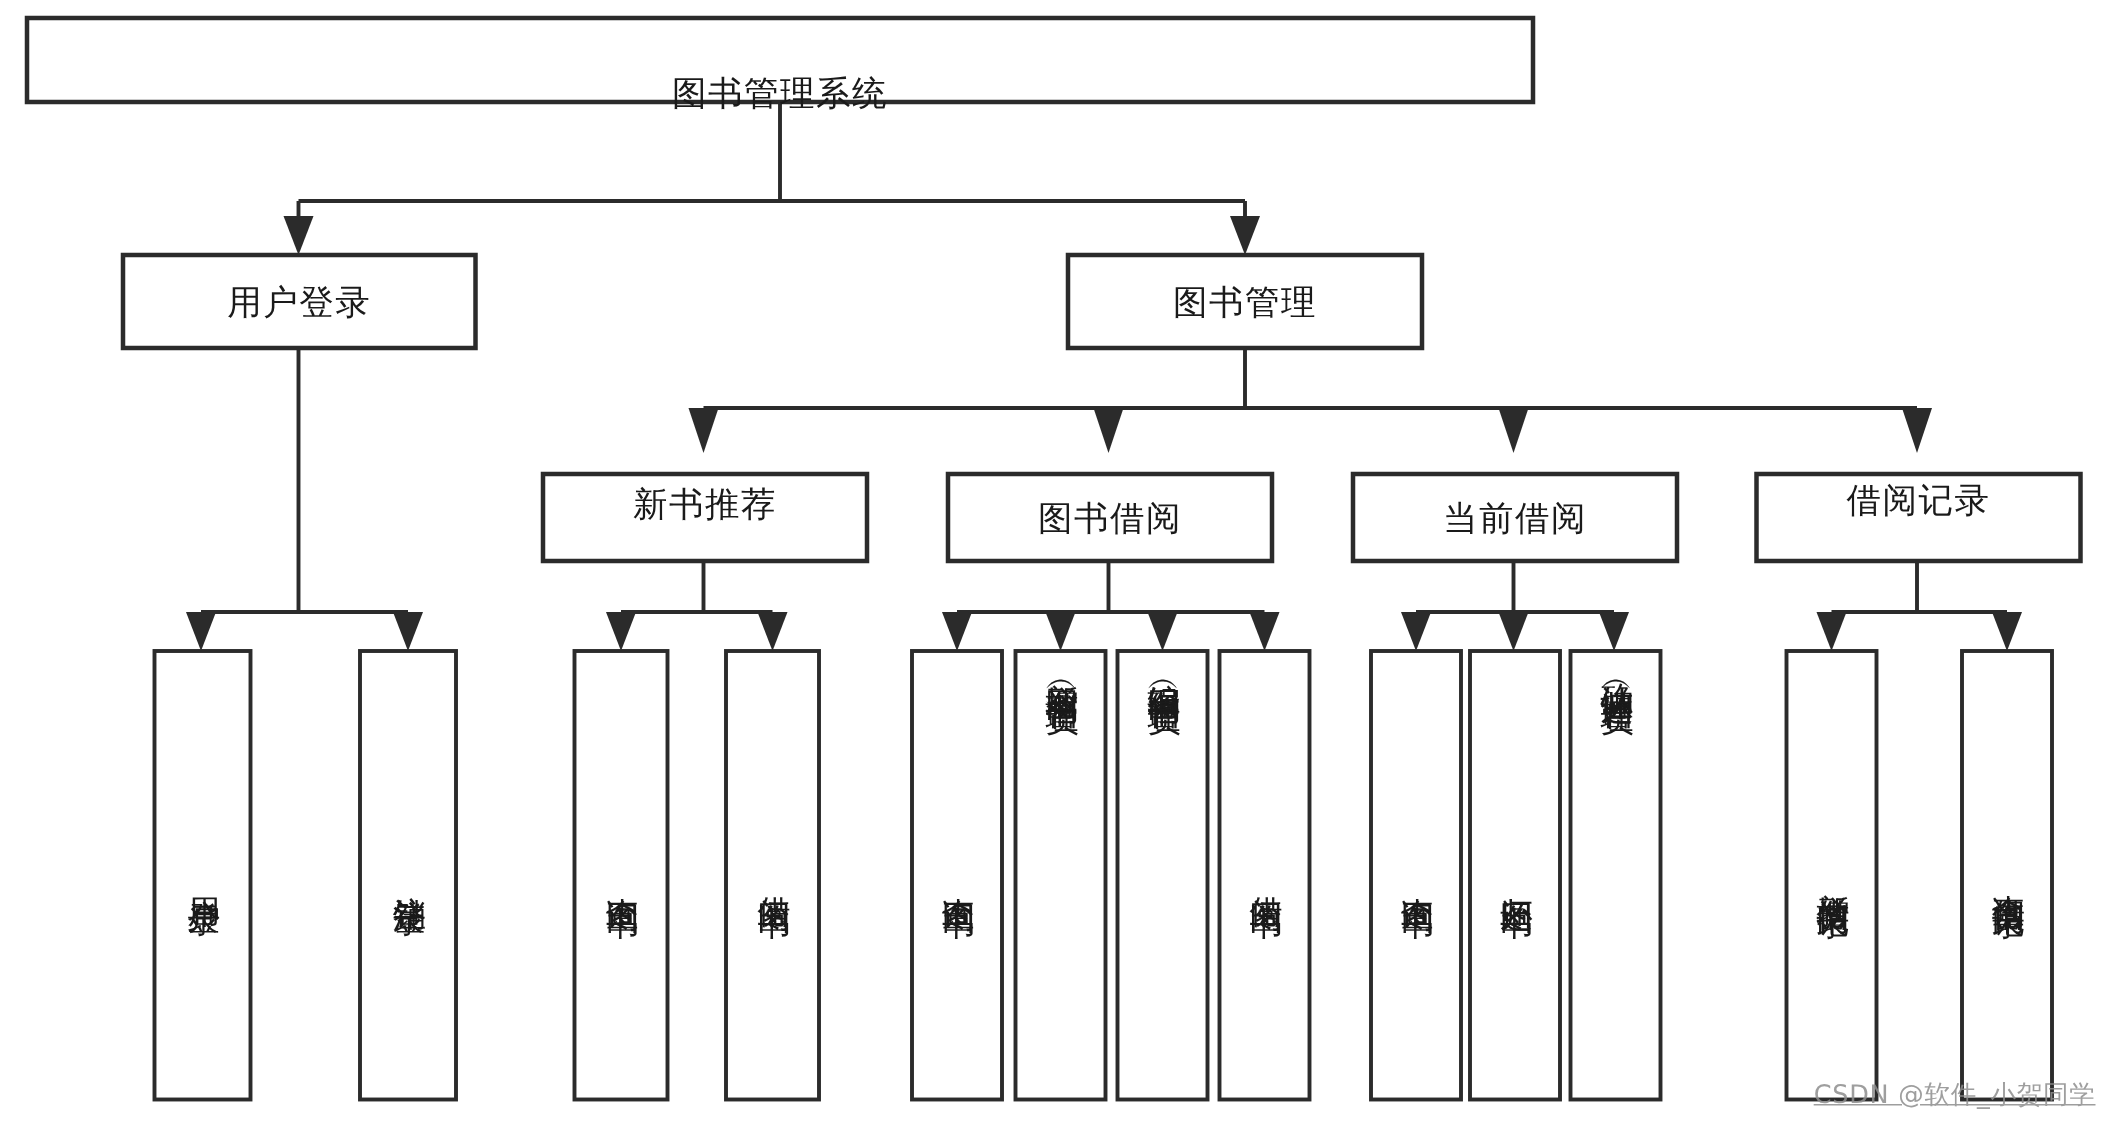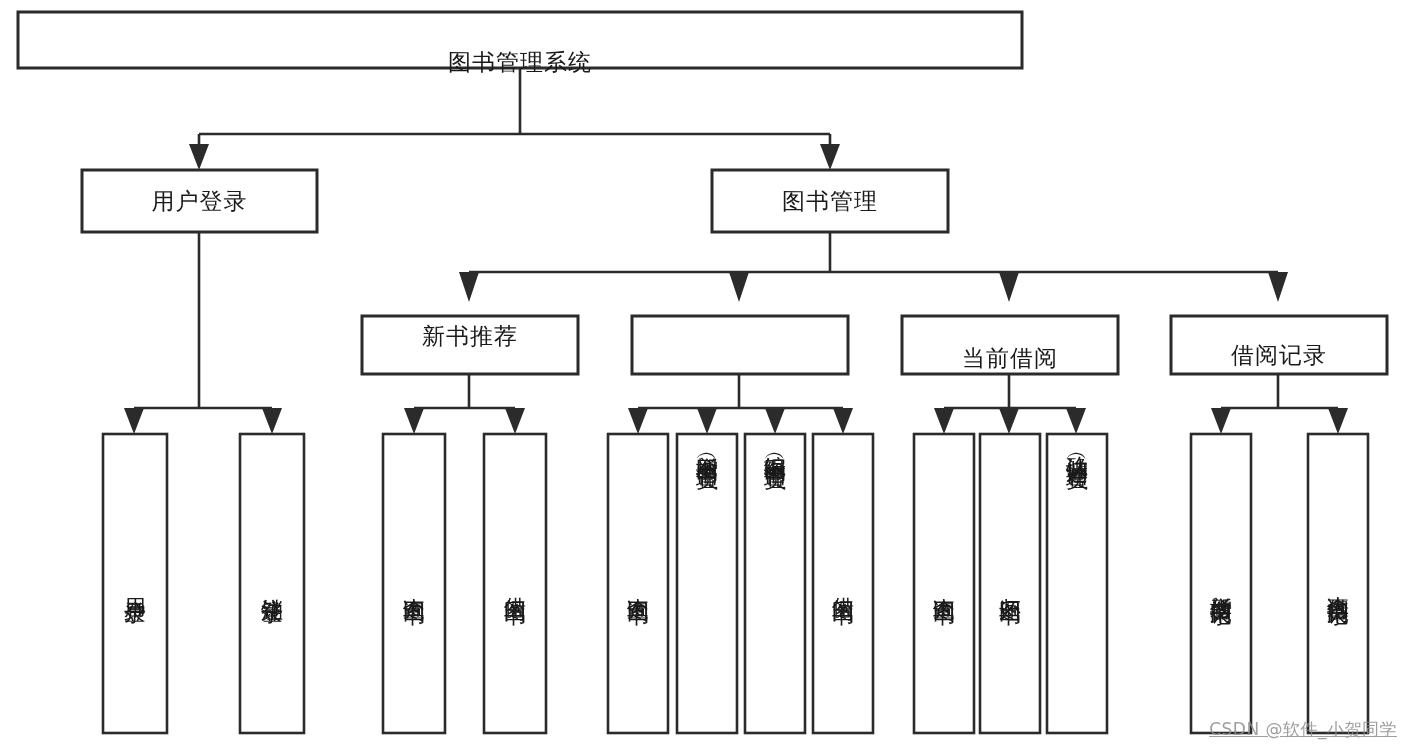"图书借阅" div.hlabel-wrap { html: none -> <div> <span>图书借阅</span> </div> }
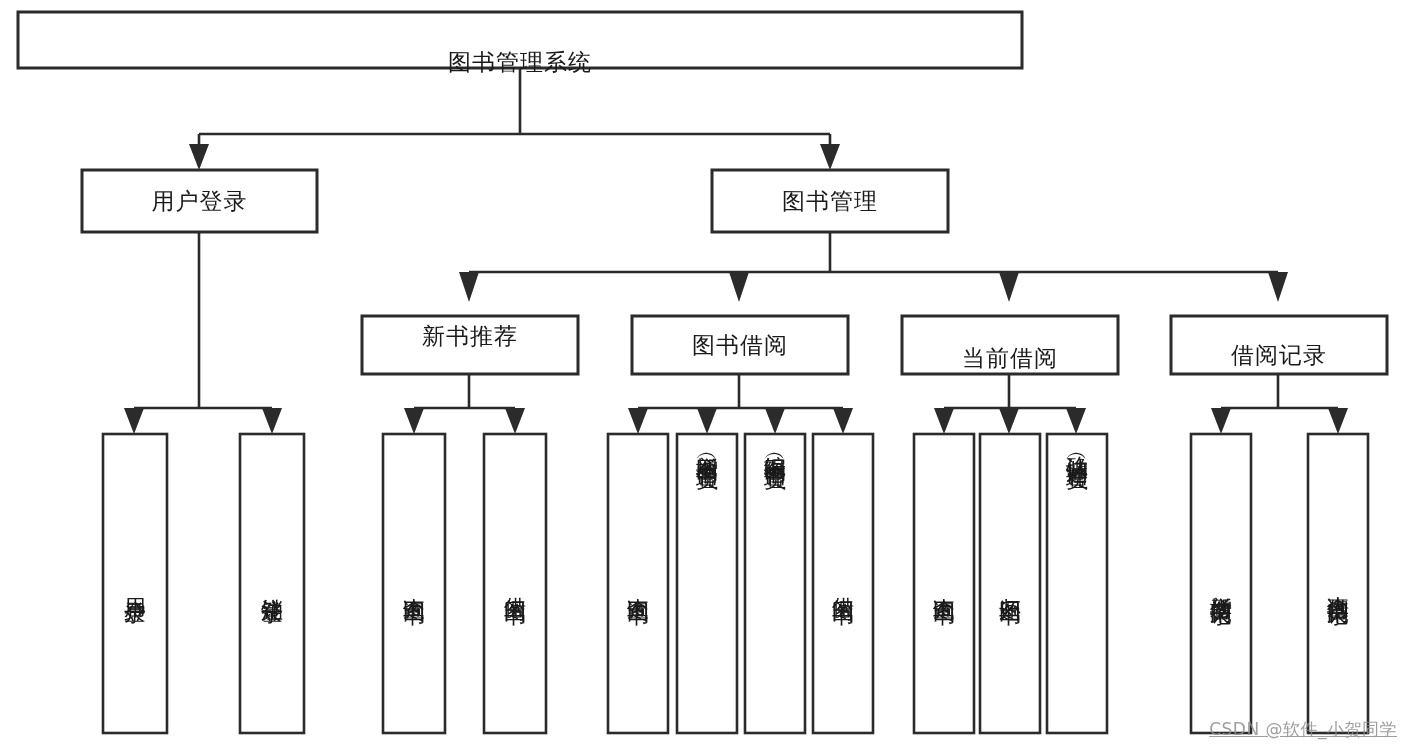"当前借阅" div.hlabel-wrap { align-items: flex-end -> none }
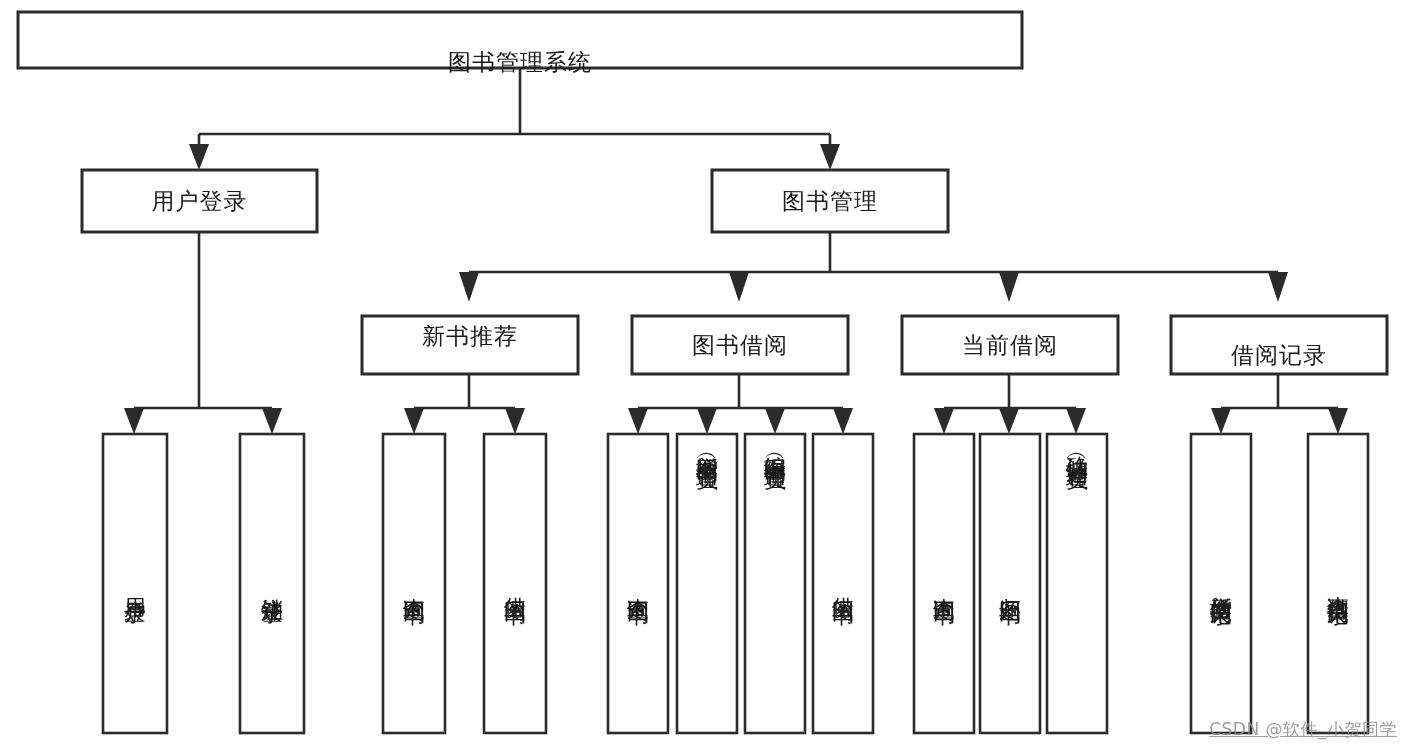"借阅记录" div.hlabel-wrap { top: 326px -> 304px }
